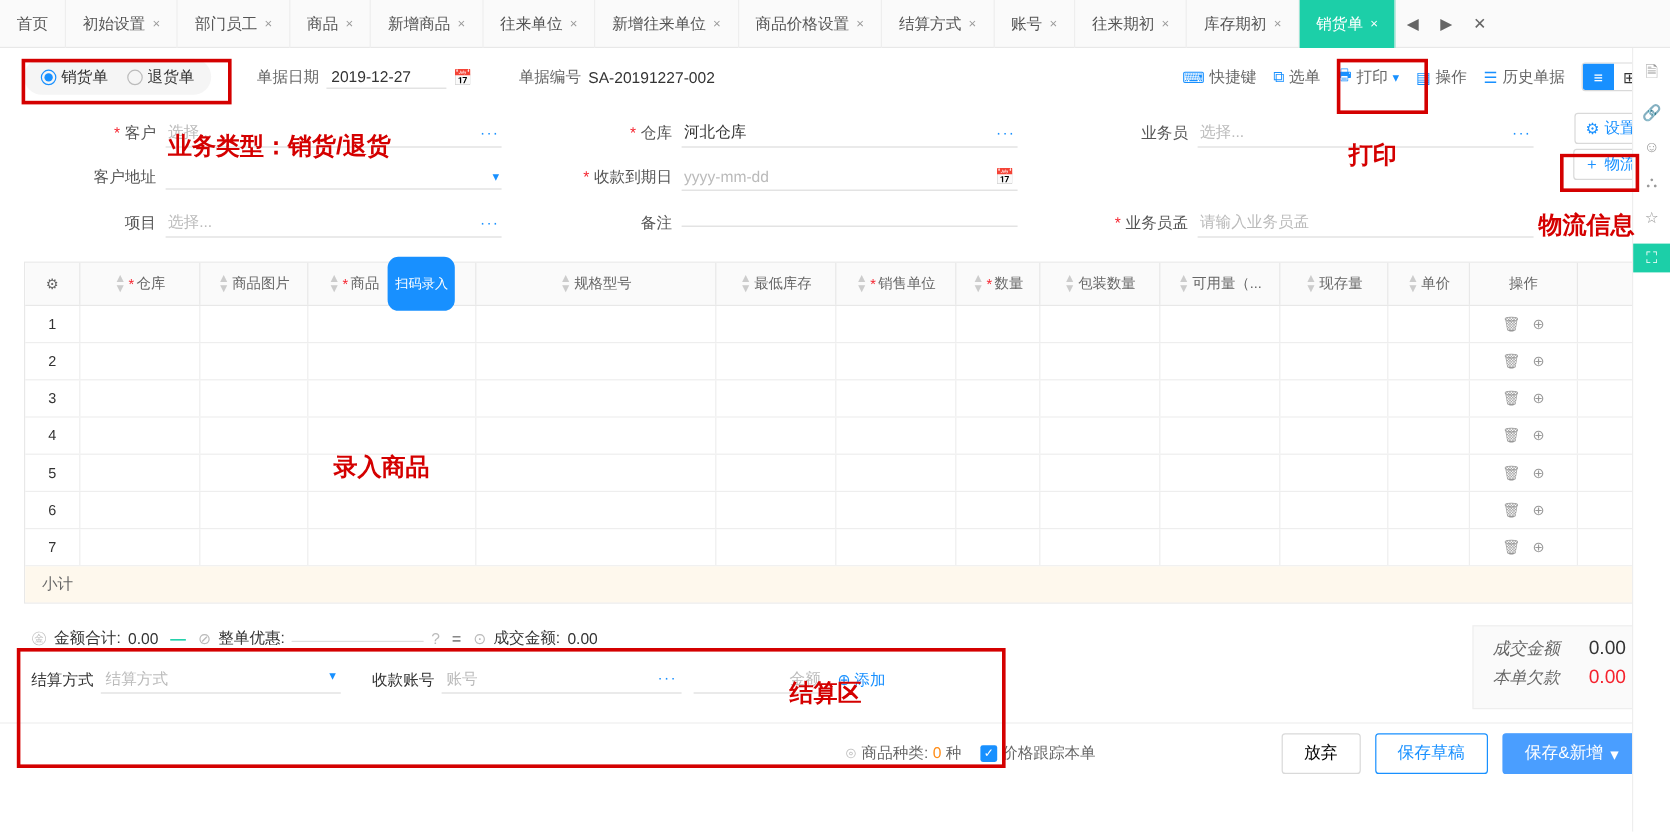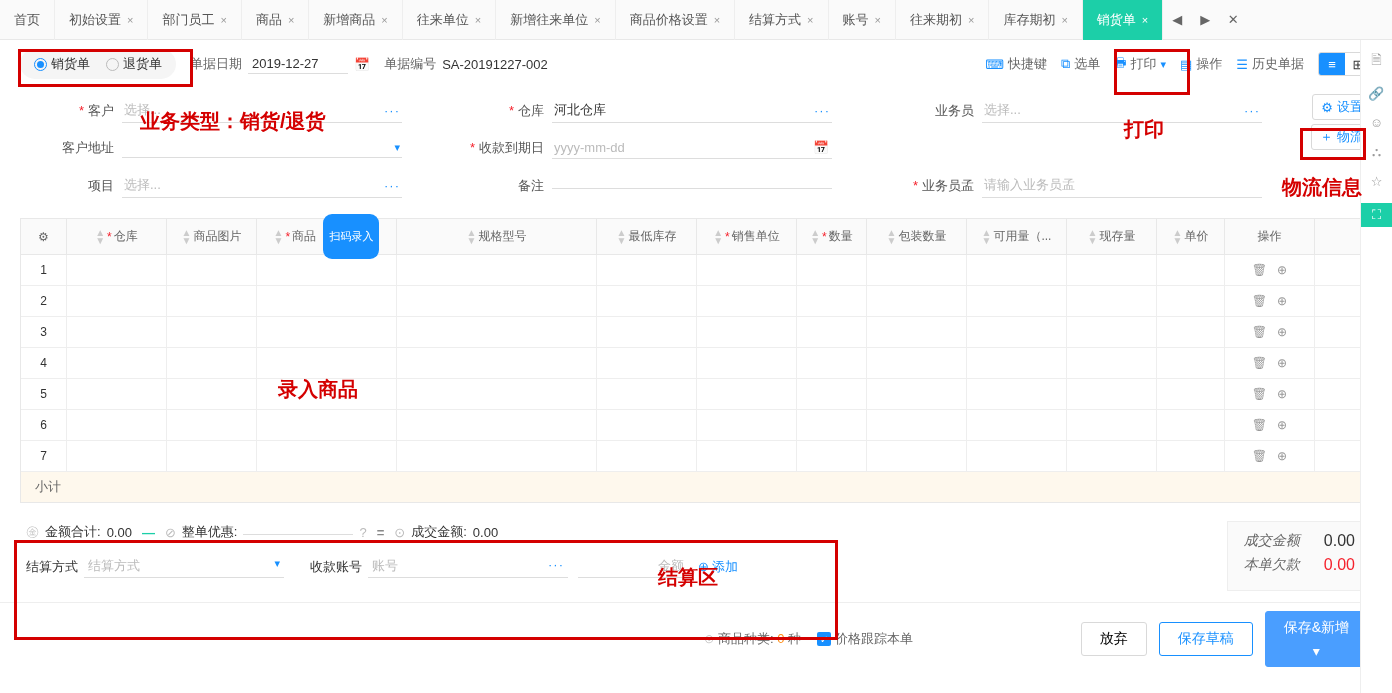"单据日期" .hdr-label { padding-left: none -> 24px }
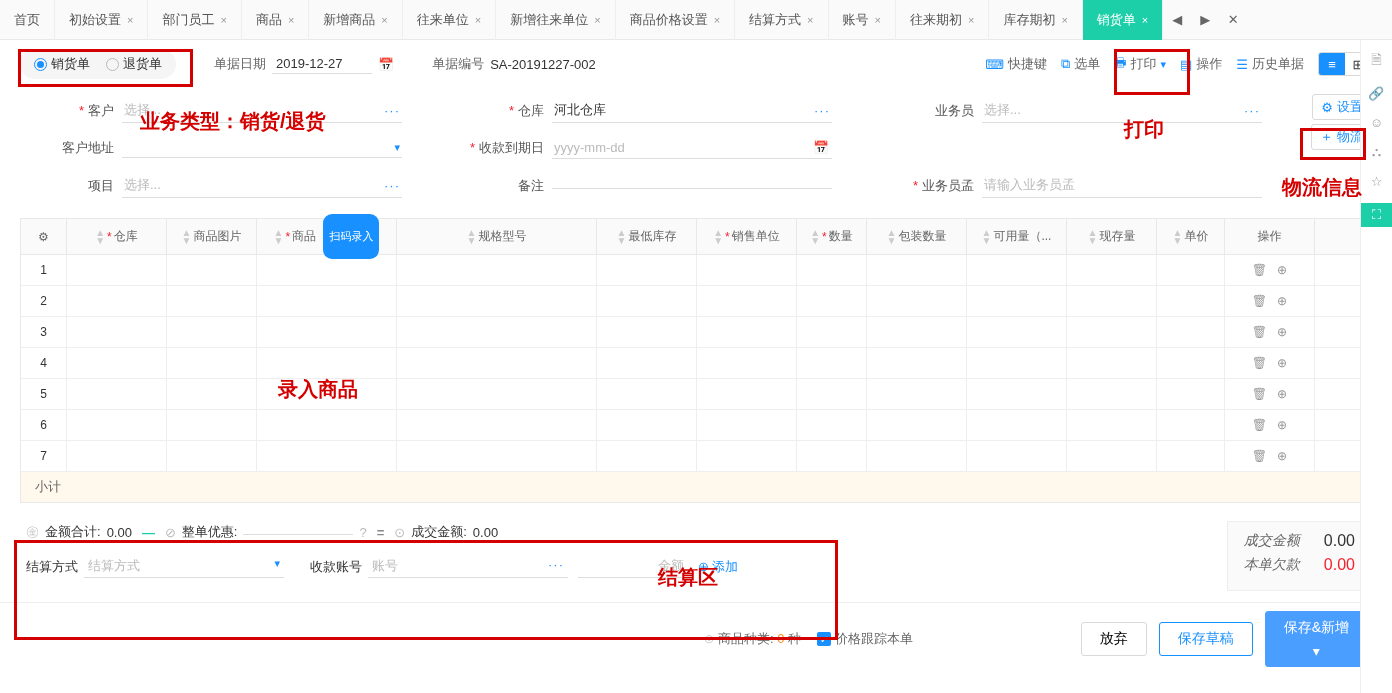"客户" .form-area { padding: 10px 30px 6px -> 10px 46px 6px }
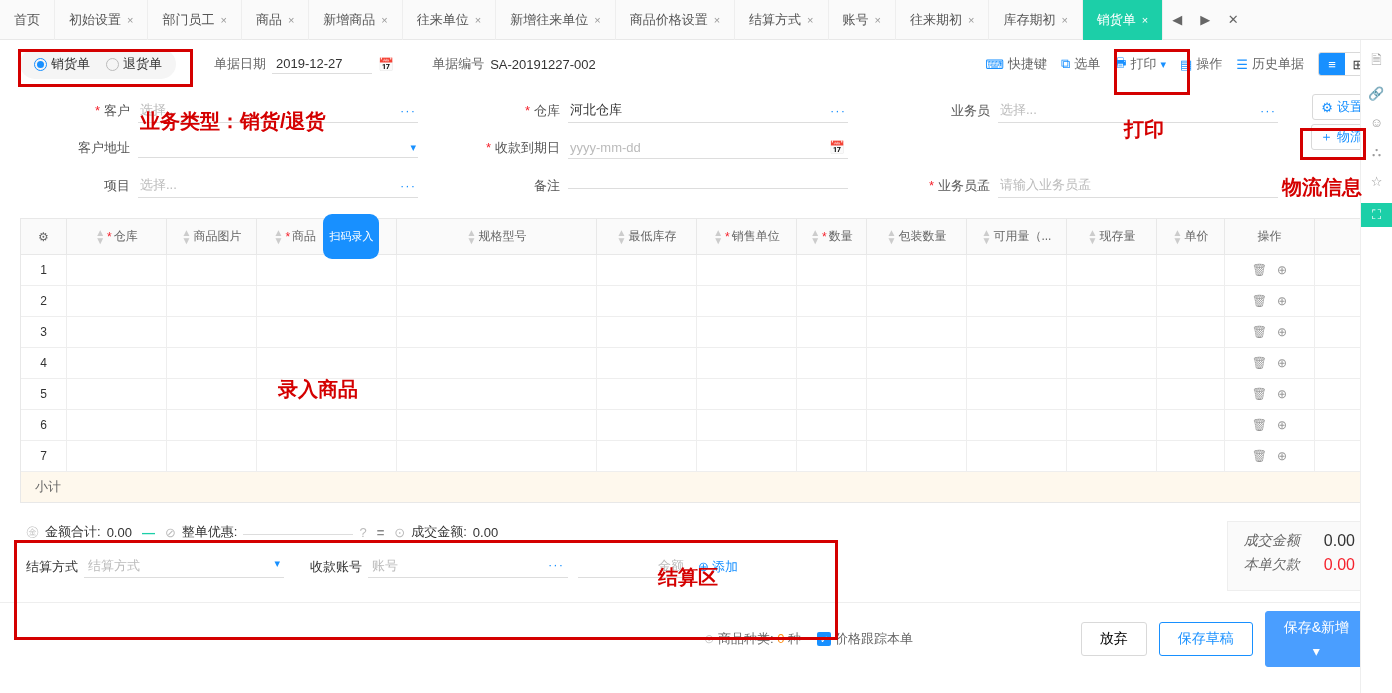"保存&新增" .btn.primary { flex-direction: column -> none }
